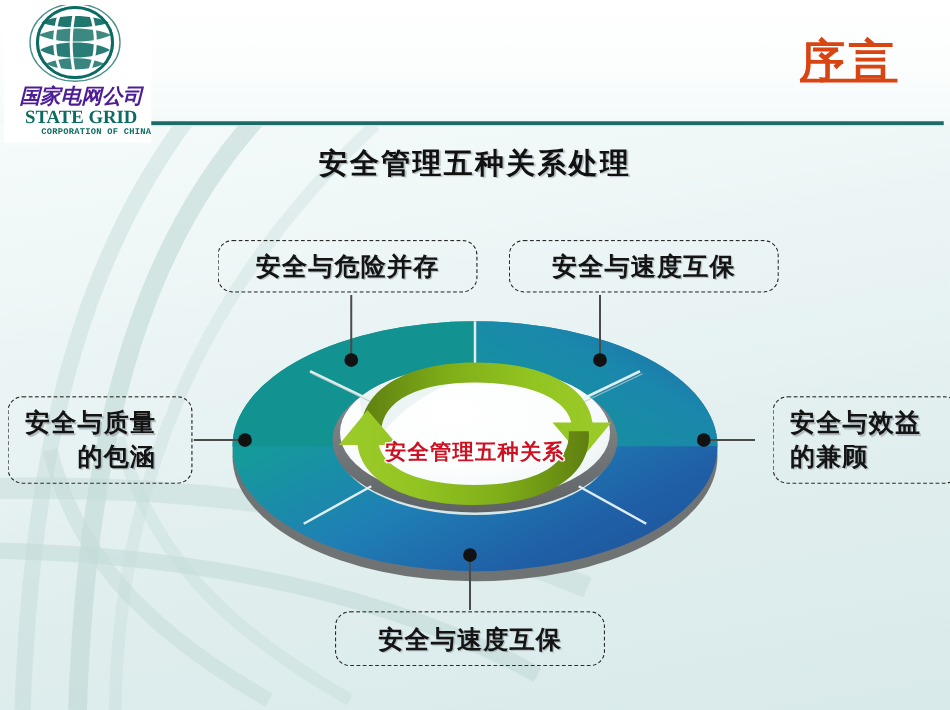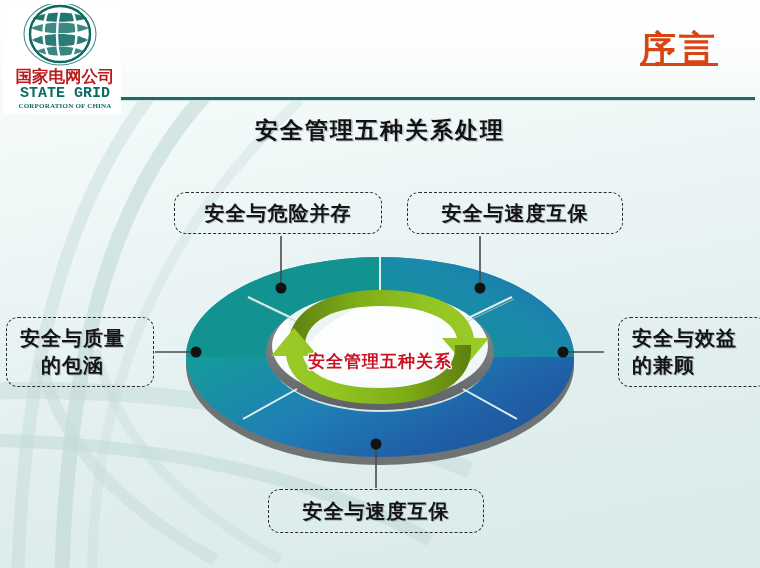"国家电网公司" .logo-cn { color: #b91c1c -> #4c1d95; font-style: none -> italic }
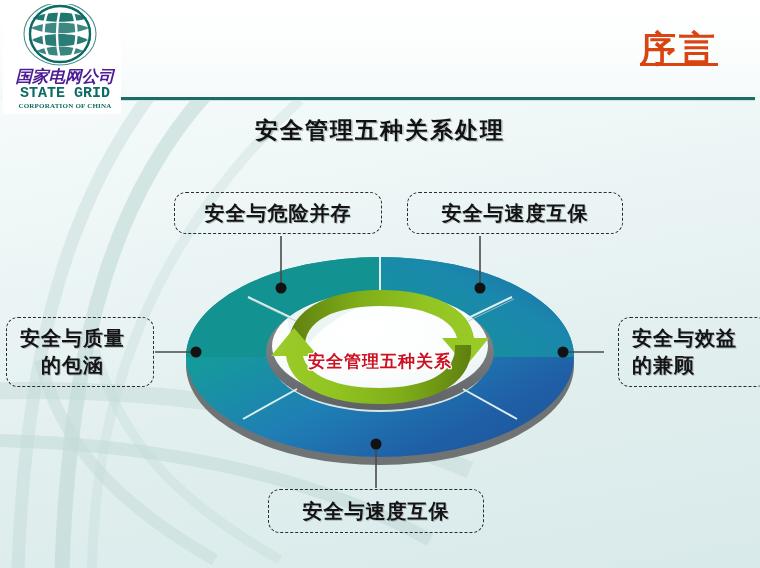"STATE GRID" .logo-en { font-family: Liberation Mono, monospace -> Liberation Serif, serif }
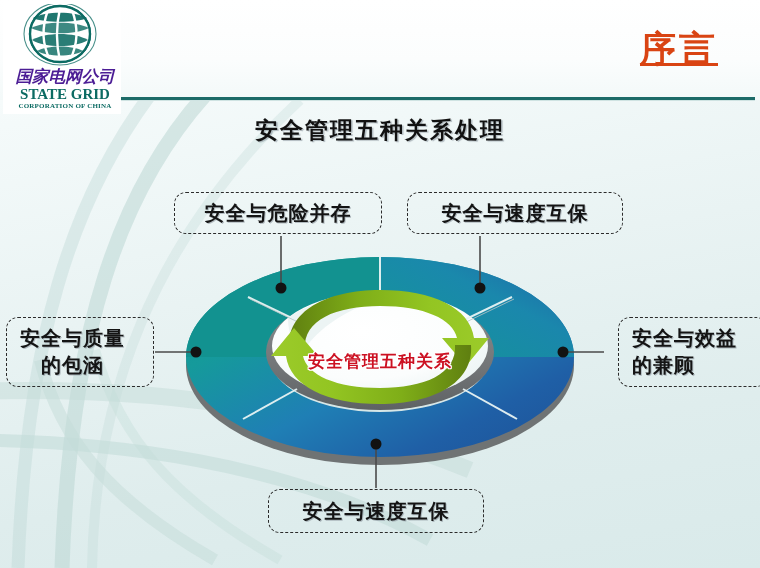"CORPORATION OF CHINA" .logo-en-sub { font-family: Liberation Serif, serif -> Liberation Mono, monospace; text-align: center -> right }
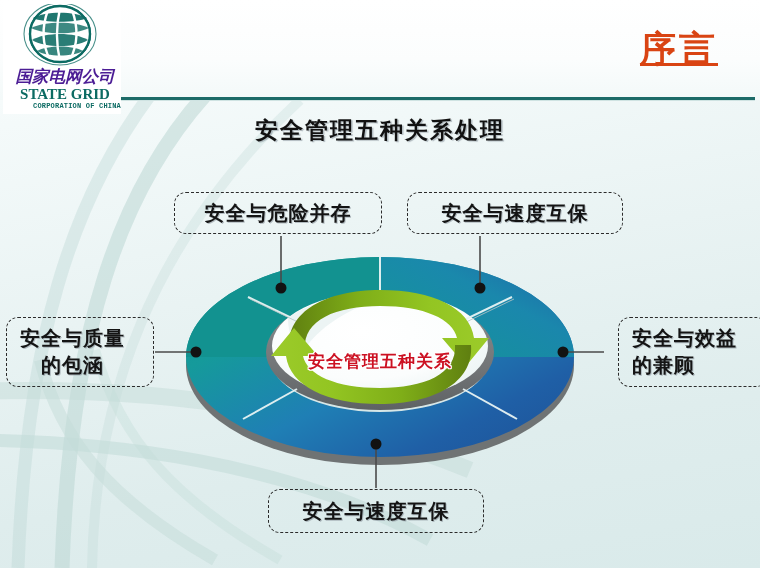"安全与质量" .callout-left { text-align: center -> right }
